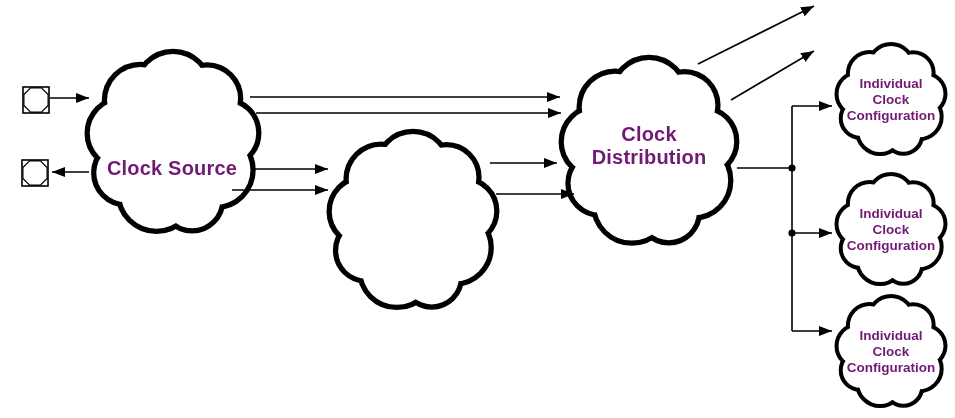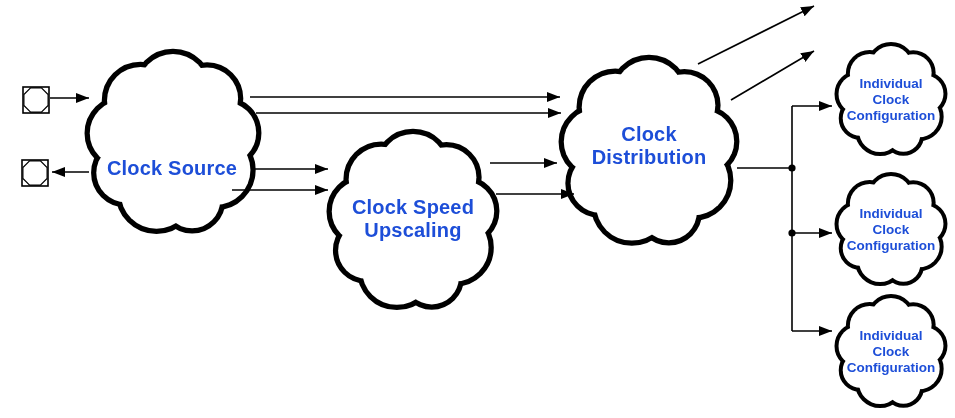"Individual" .label { color: #1d4ed8 -> #701a75 }
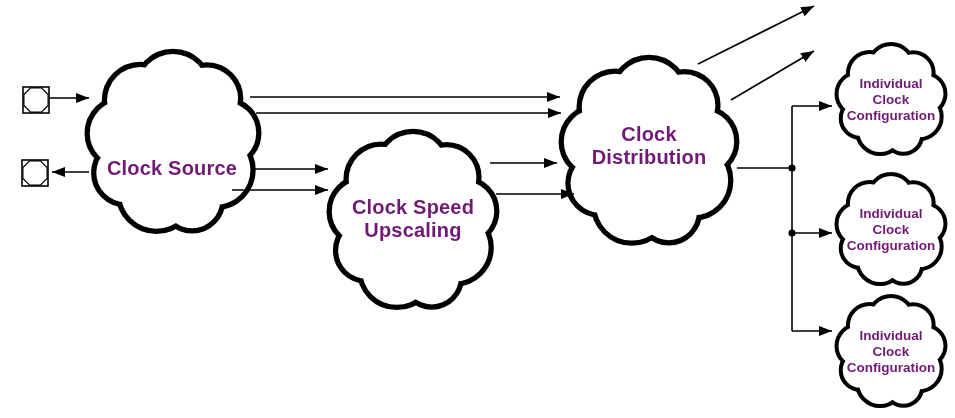"Clock Speed" div.label { html: <div>Clock Speed Upscaling</div> -> none }
